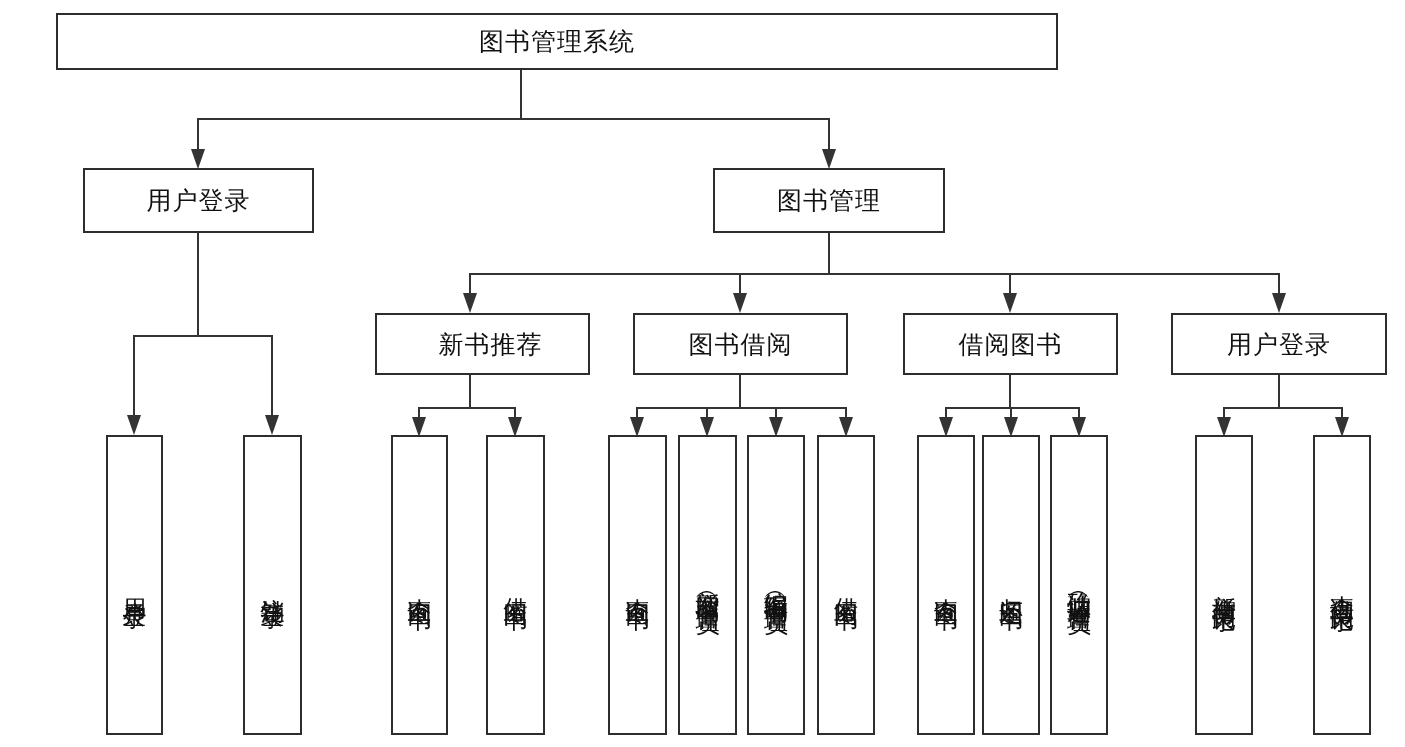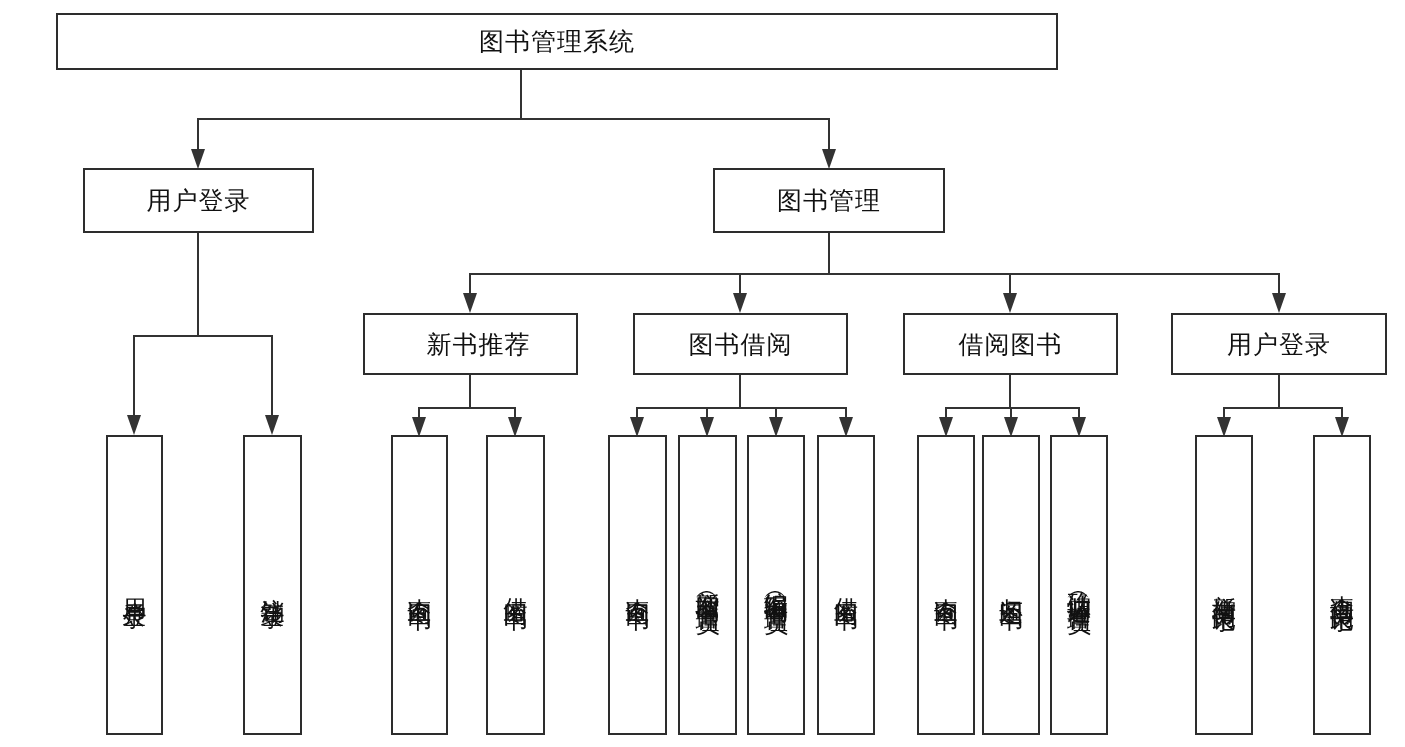"新书推荐" div.hbox { left: 363px -> 375px }
